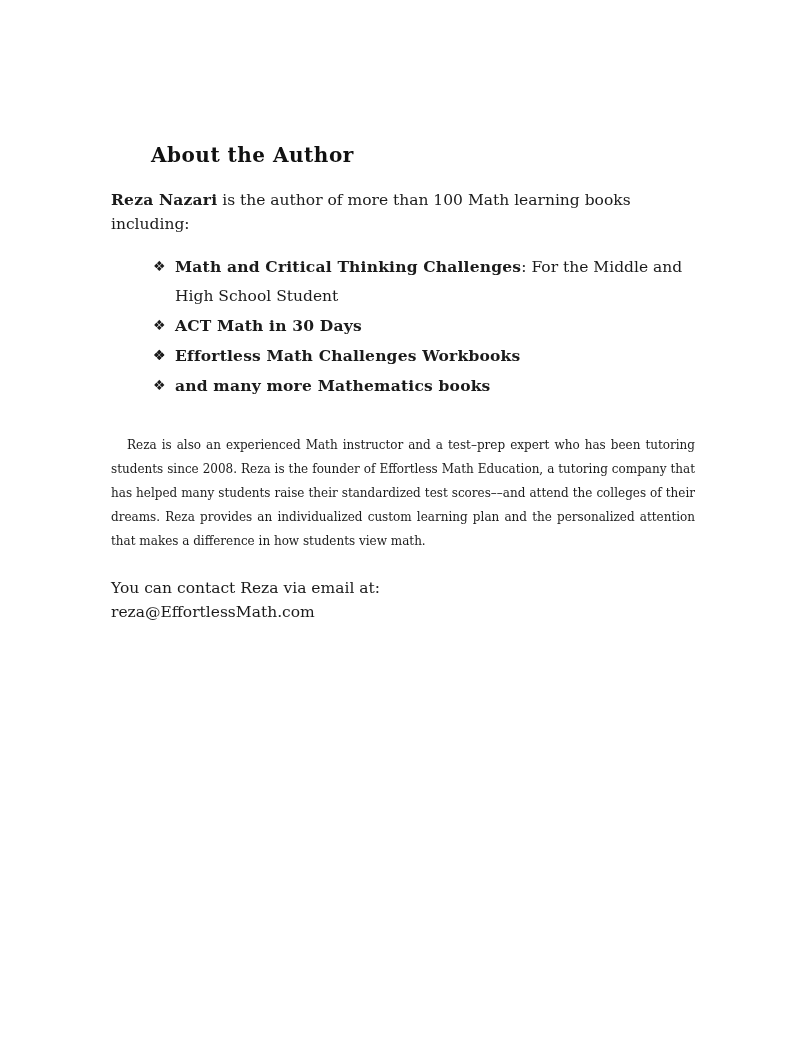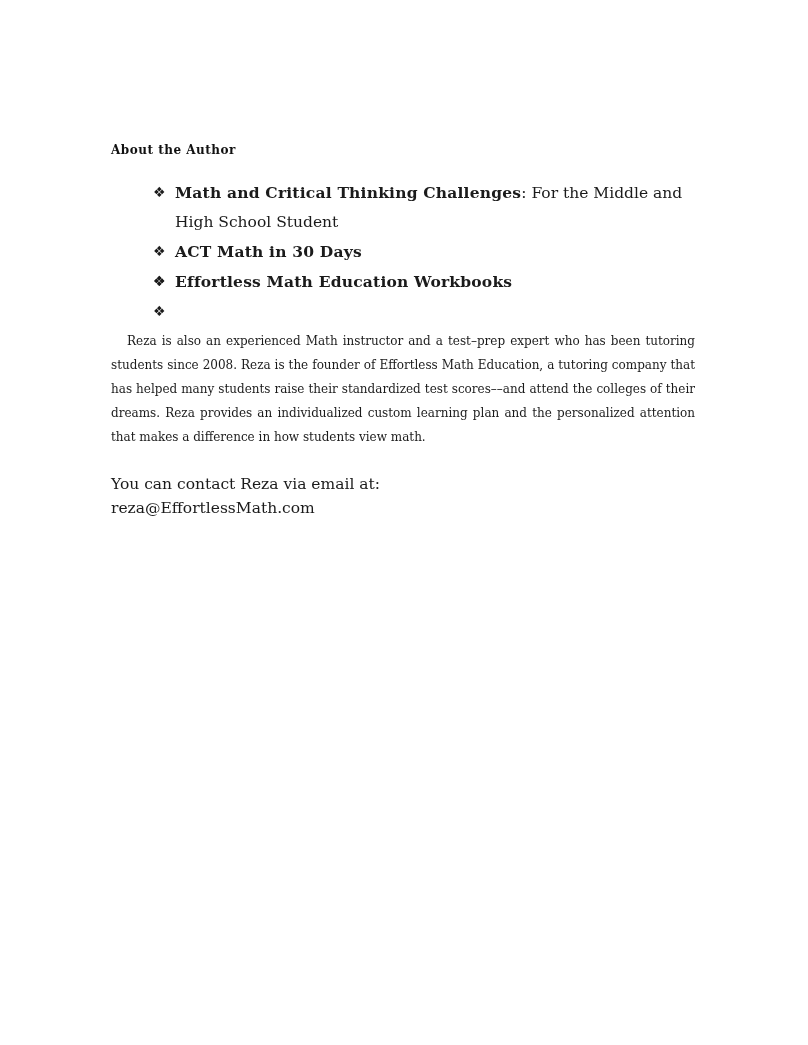"About the Author" h1.heading { font-size: 12px -> 20px; margin-left: none -> 40px }
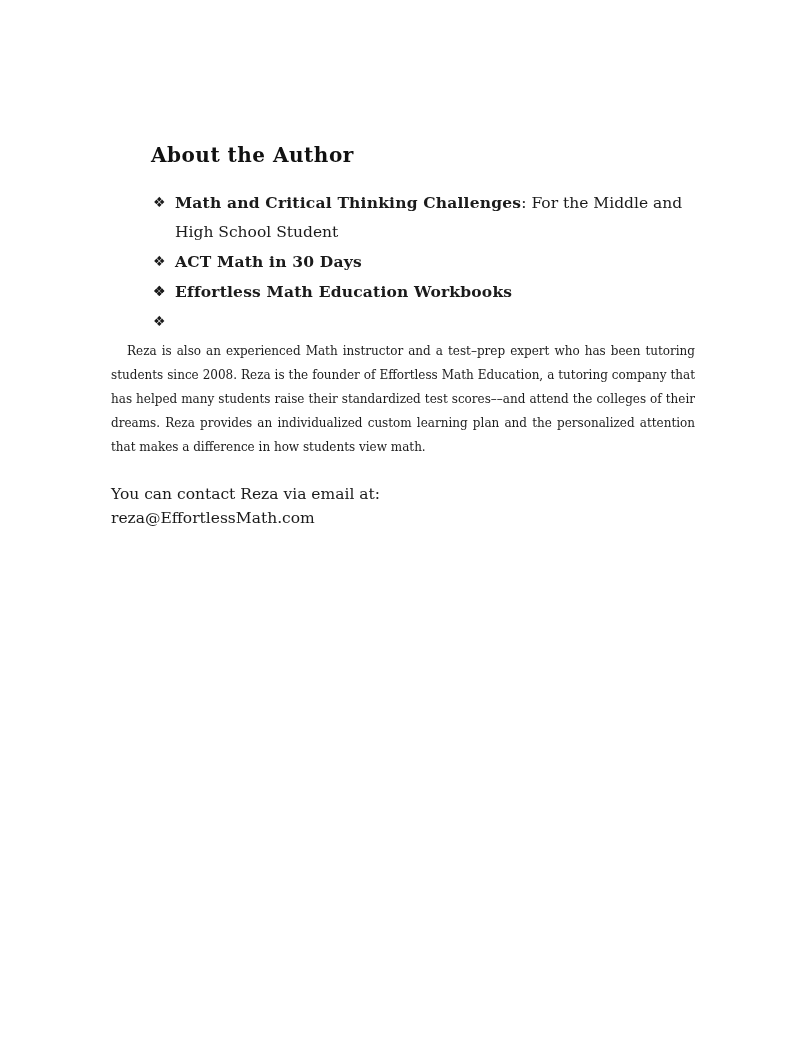"Reza Nazari is the author" p.intro { html: none -> <p><strong>Reza Nazari</strong><span> is the author of more than 100 Math learning books including:</span></p> }
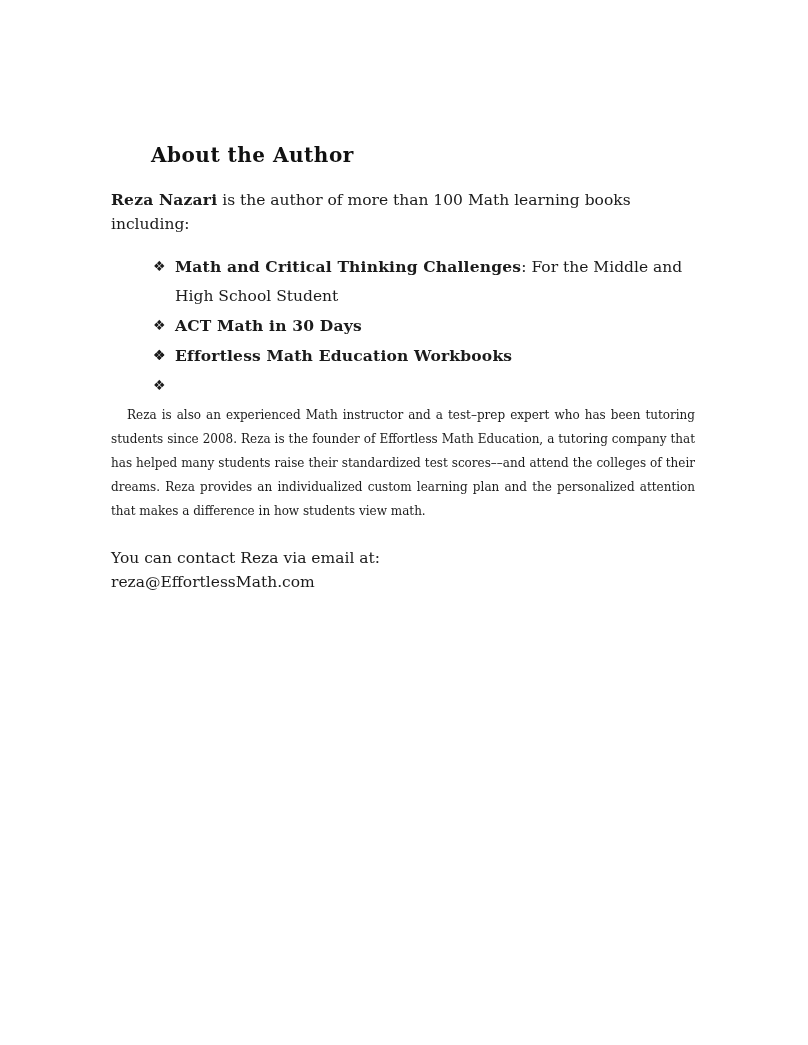"Effortless Math Education Workbooks" strong { text: Education -> Challenges }
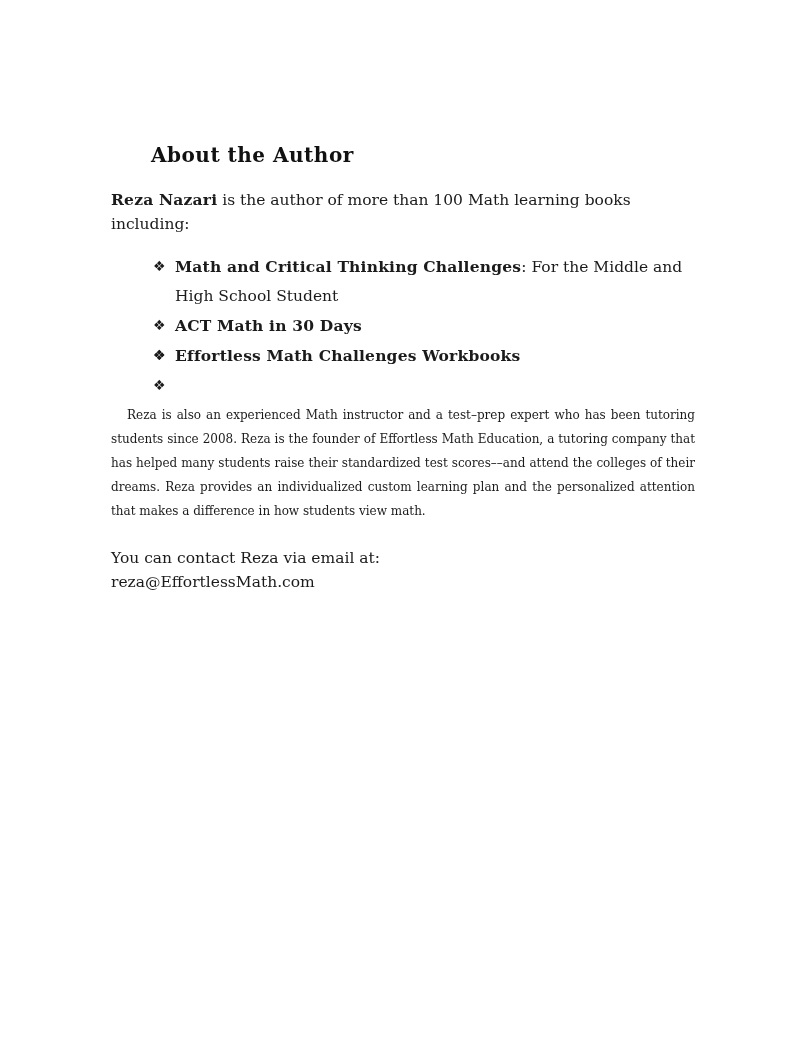"and many more Mathematics books" strong { html: none -> <strong>and many more Mathematics books</strong> }
